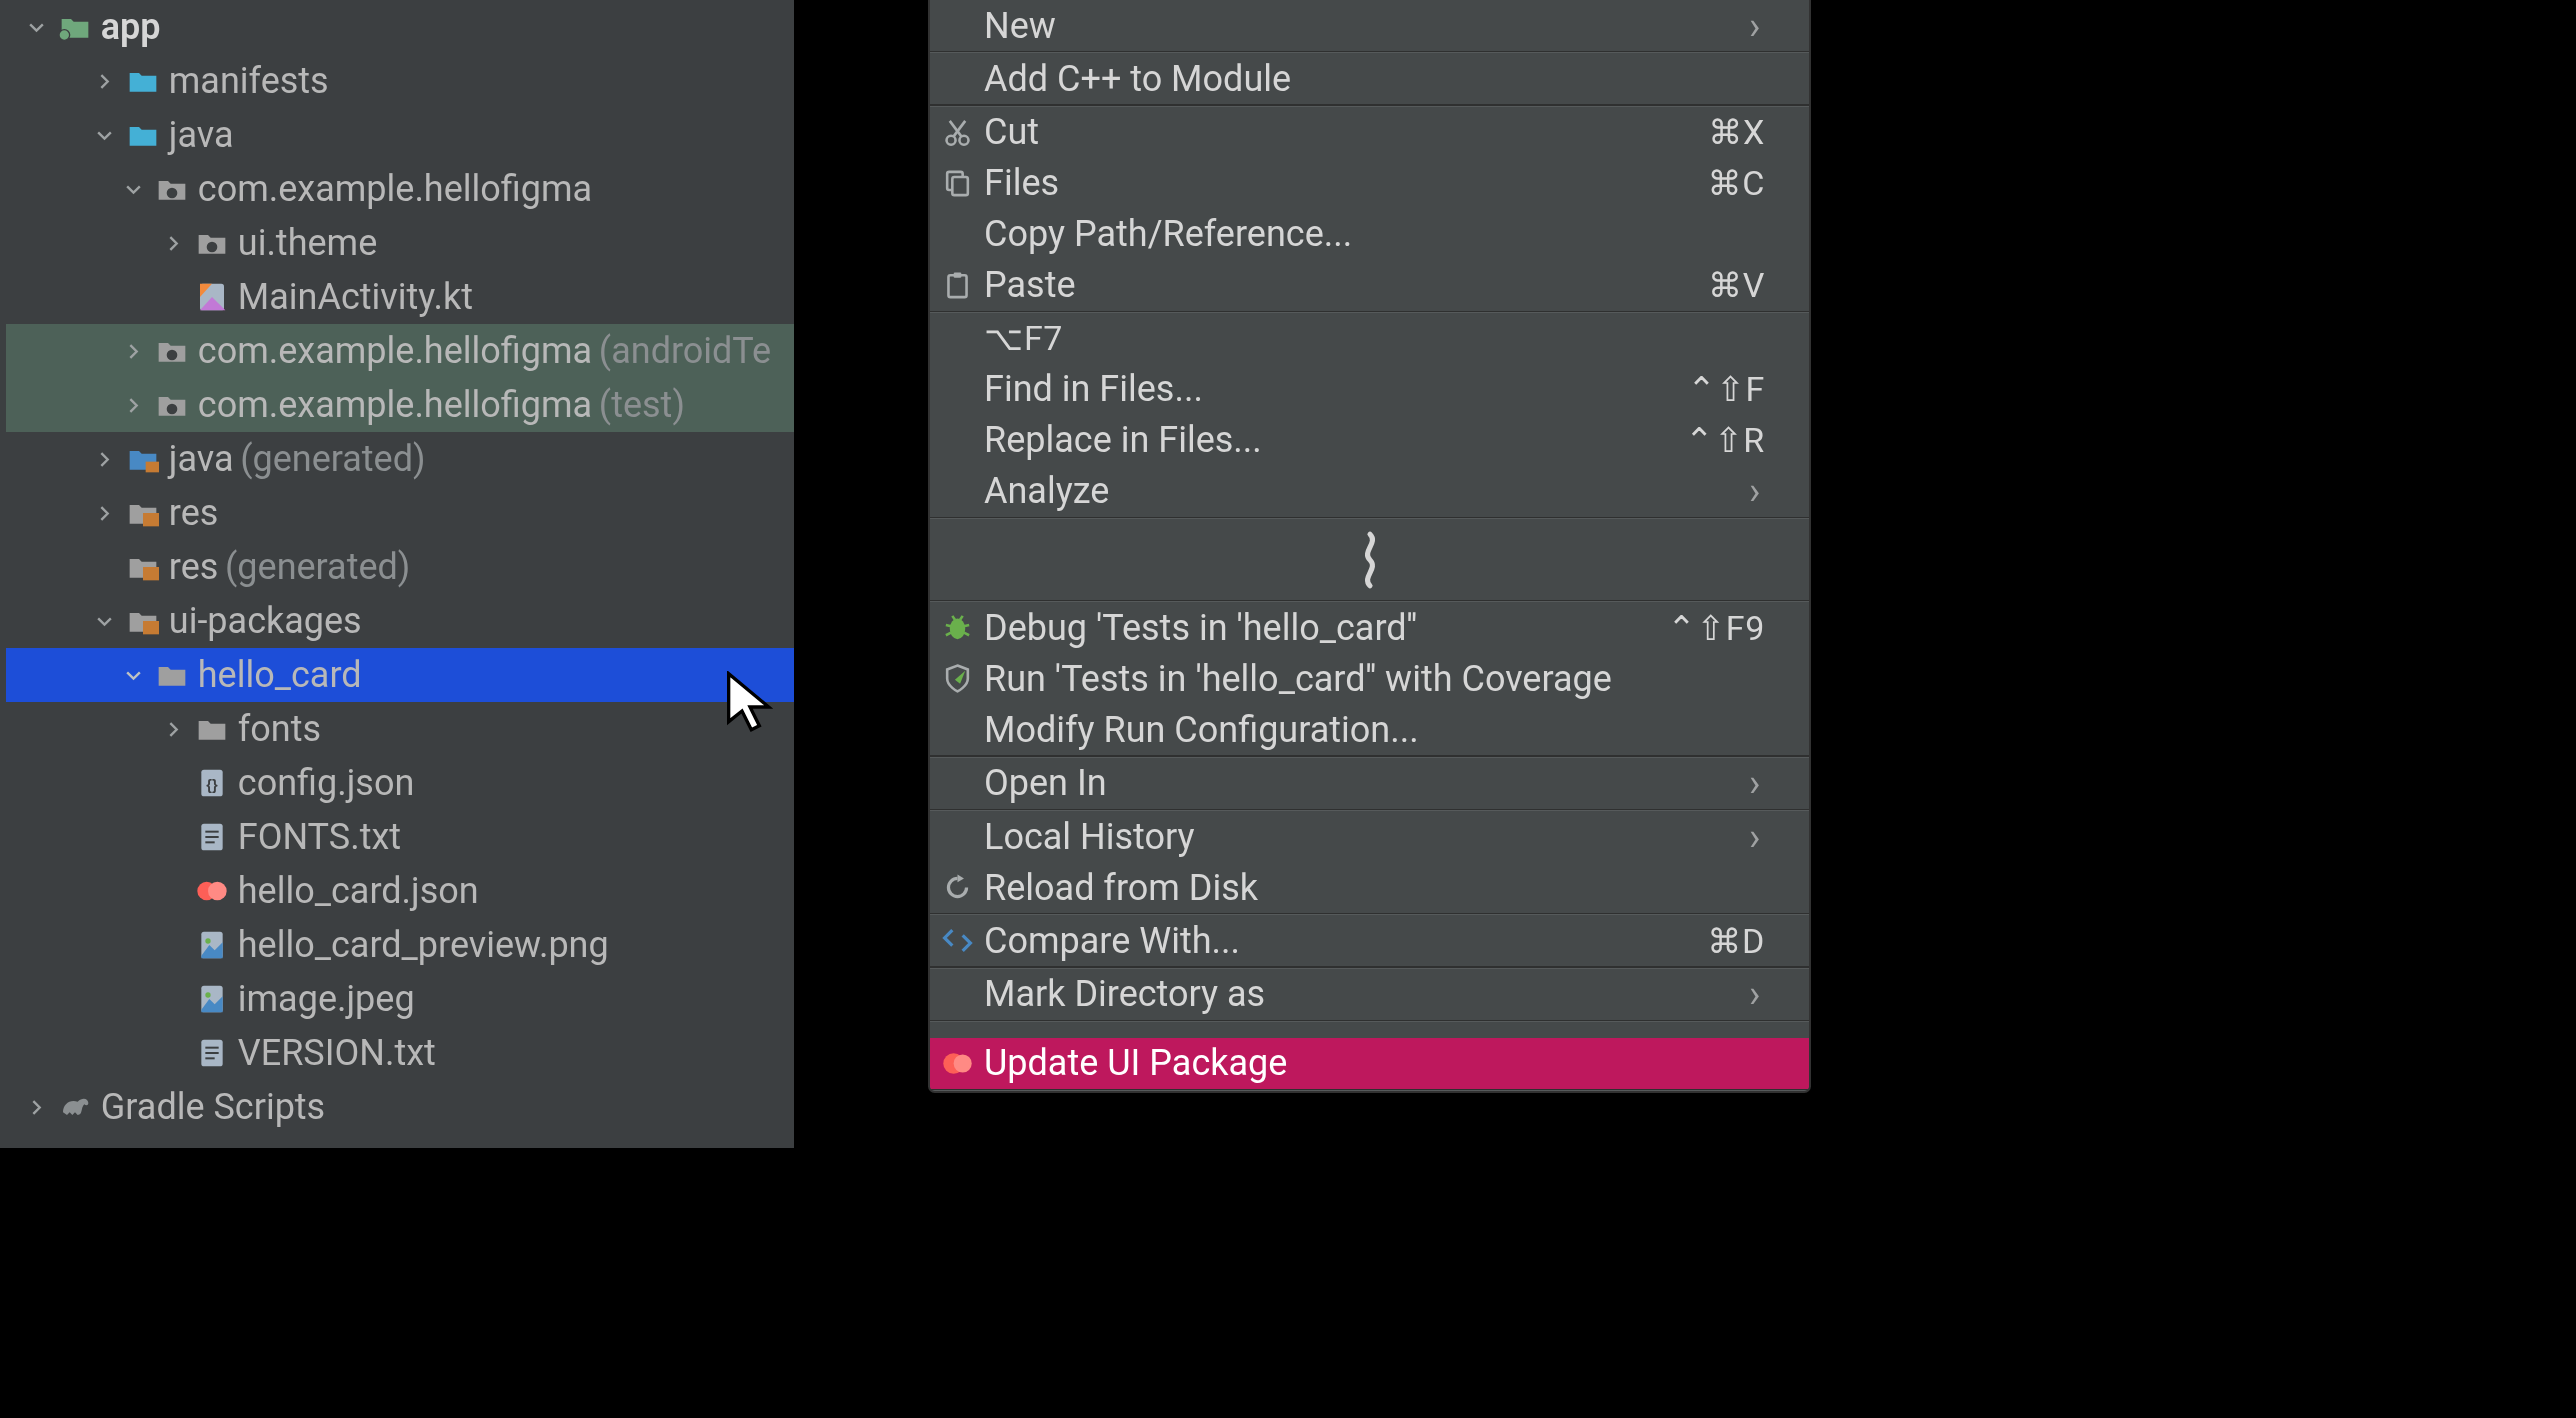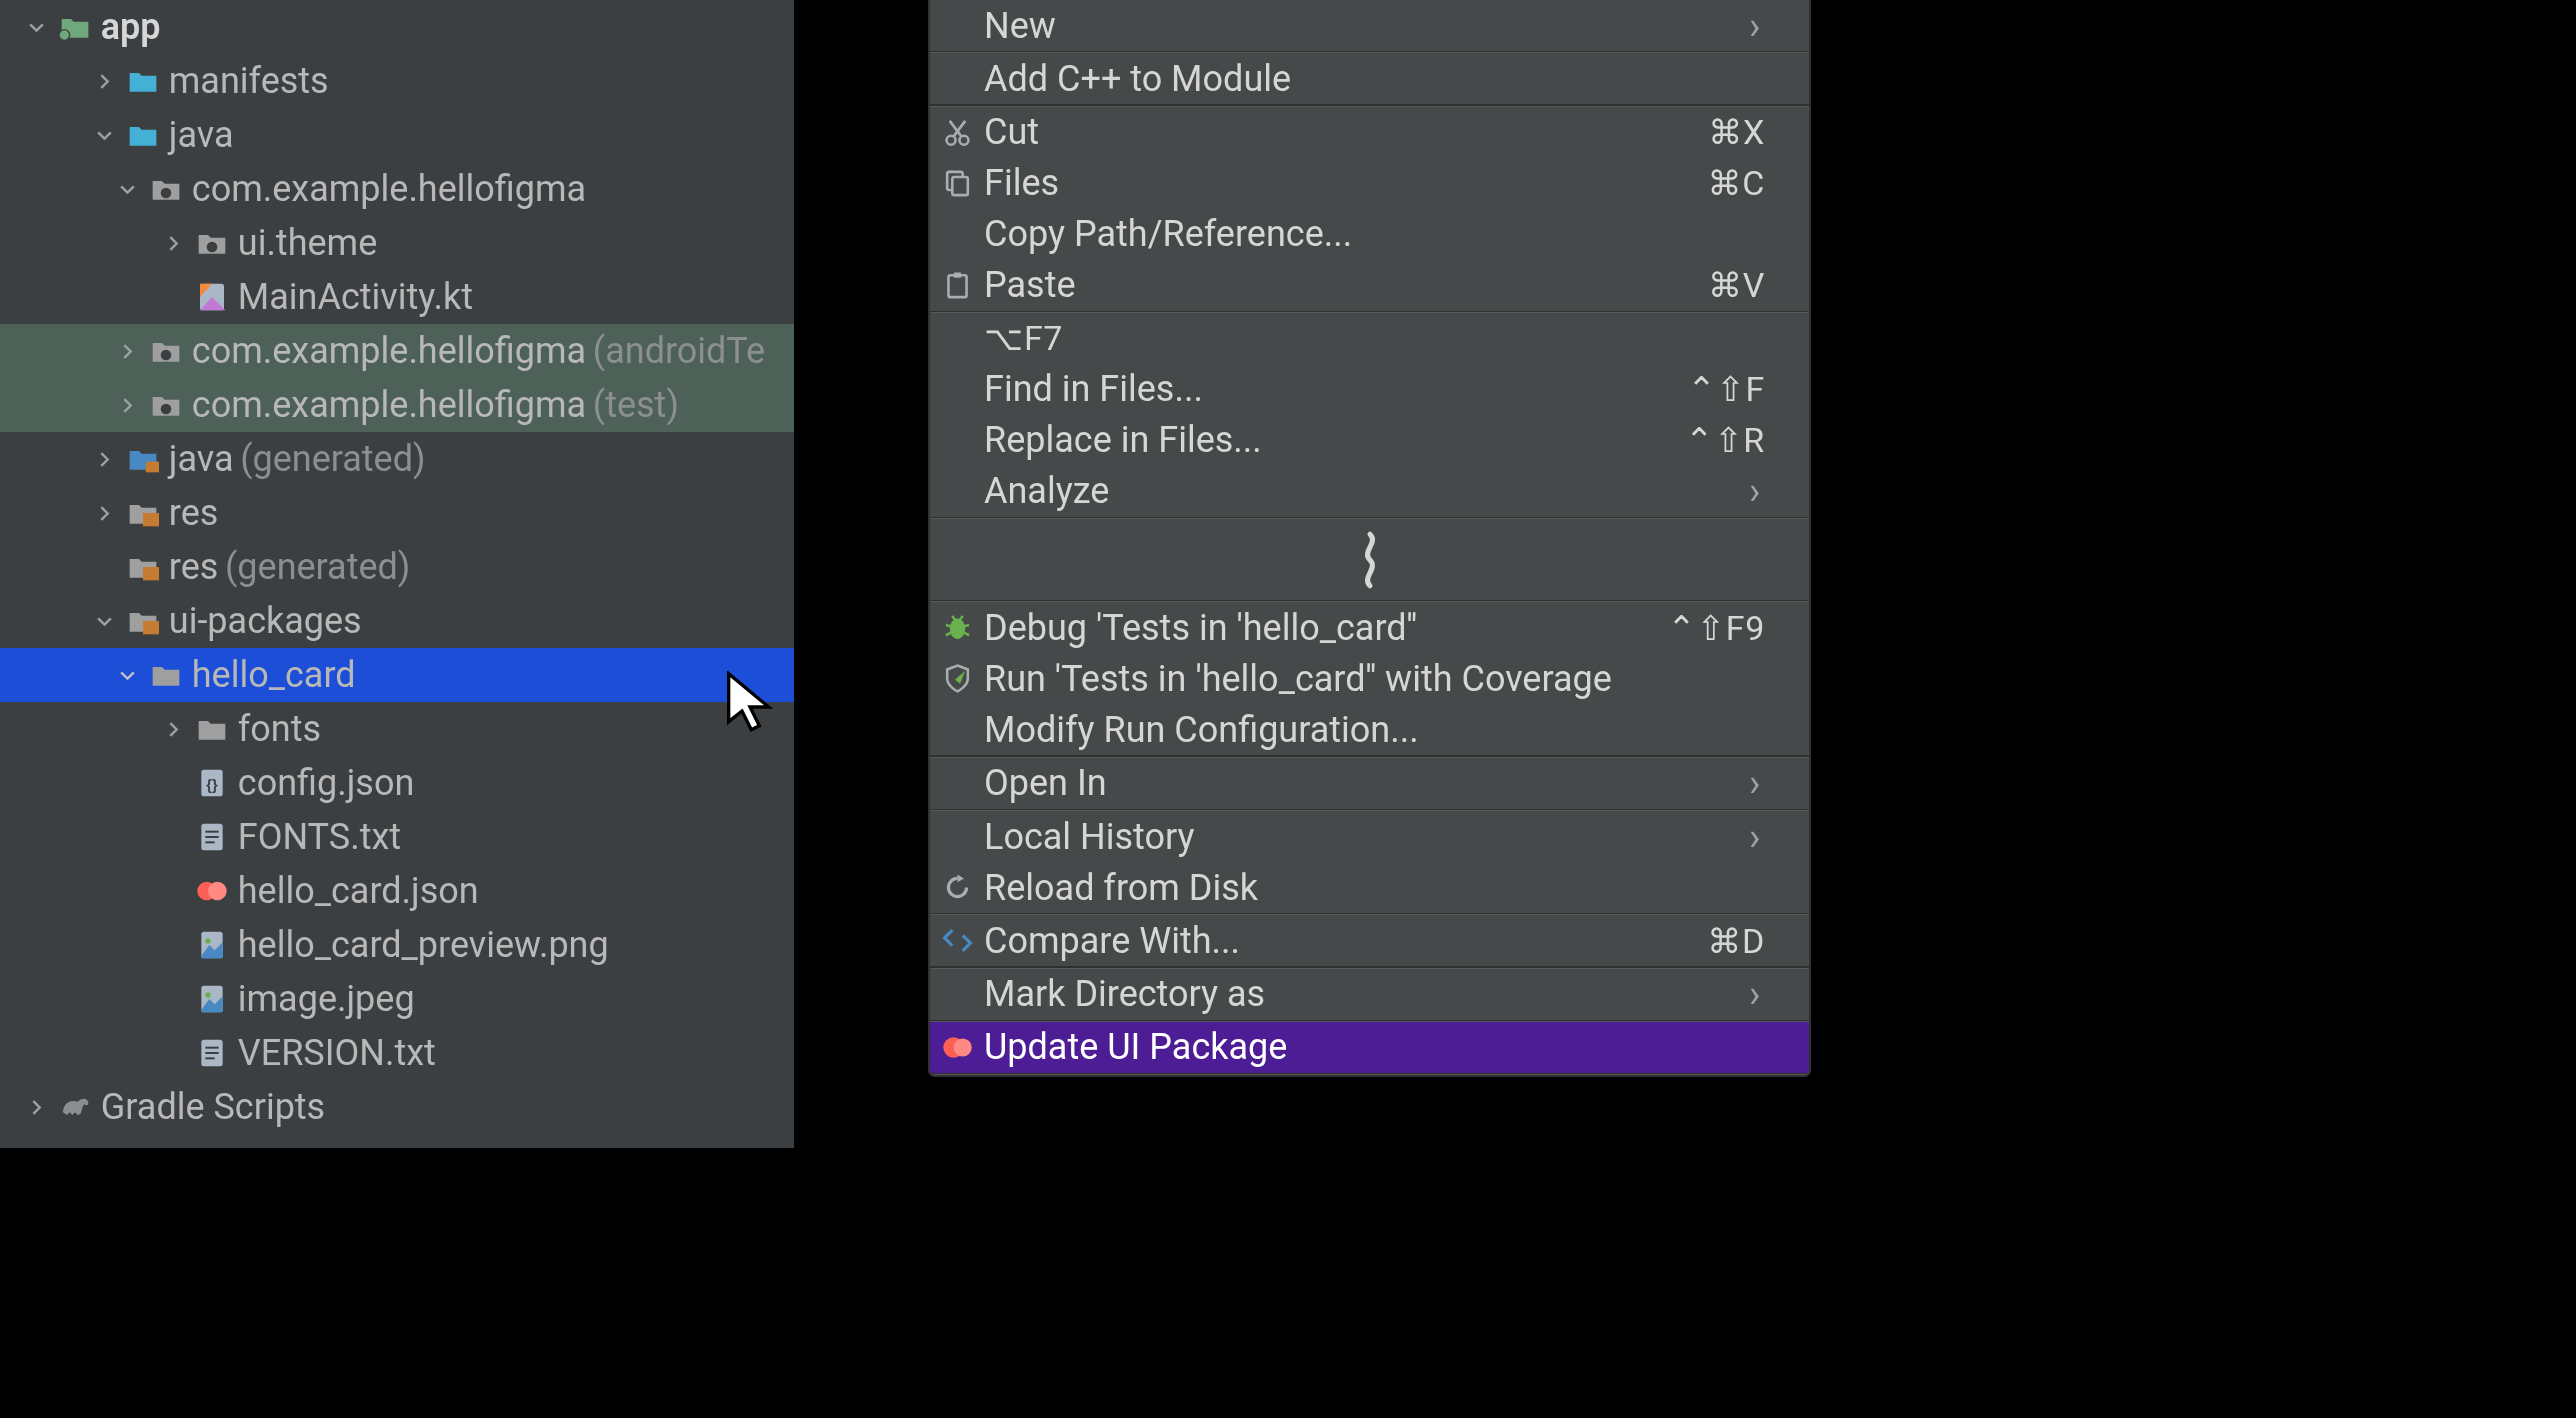"com.example.hellofigma" .depth2 { margin-left: none -> 6px }
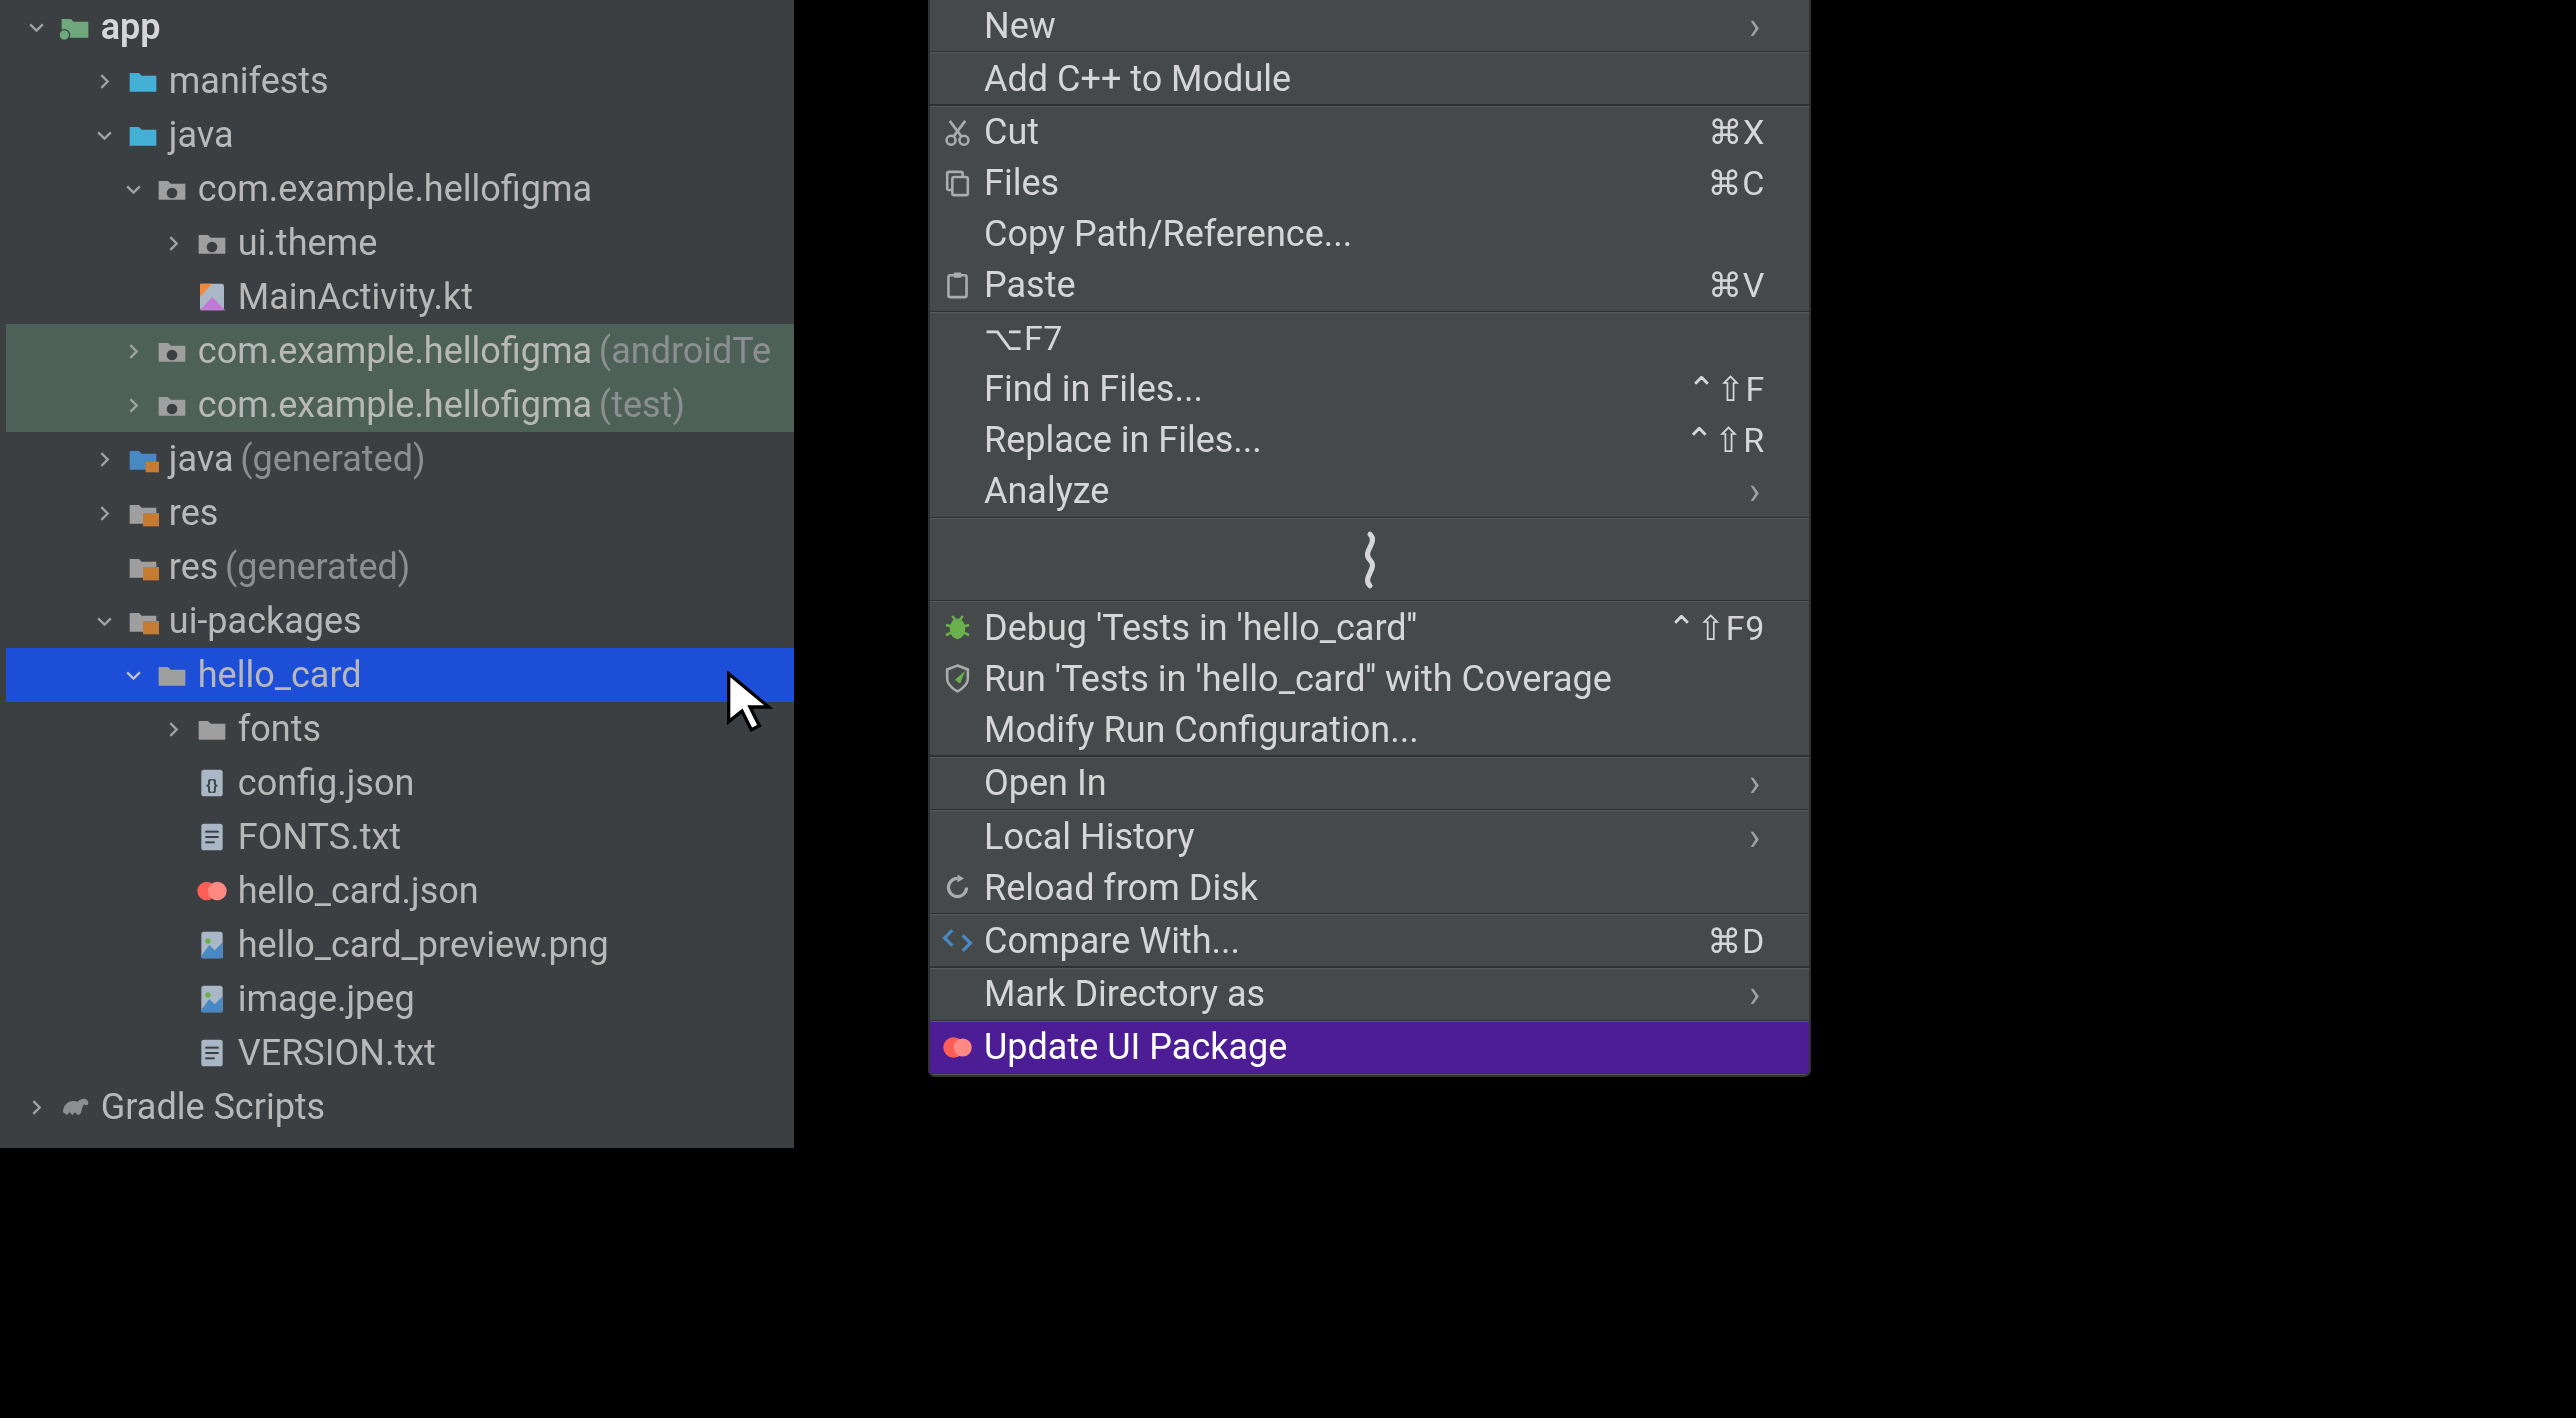"Update UI Package" .menu-item.hl { background: #4c1d95 -> #be185d; margin-top: none -> 16px }
